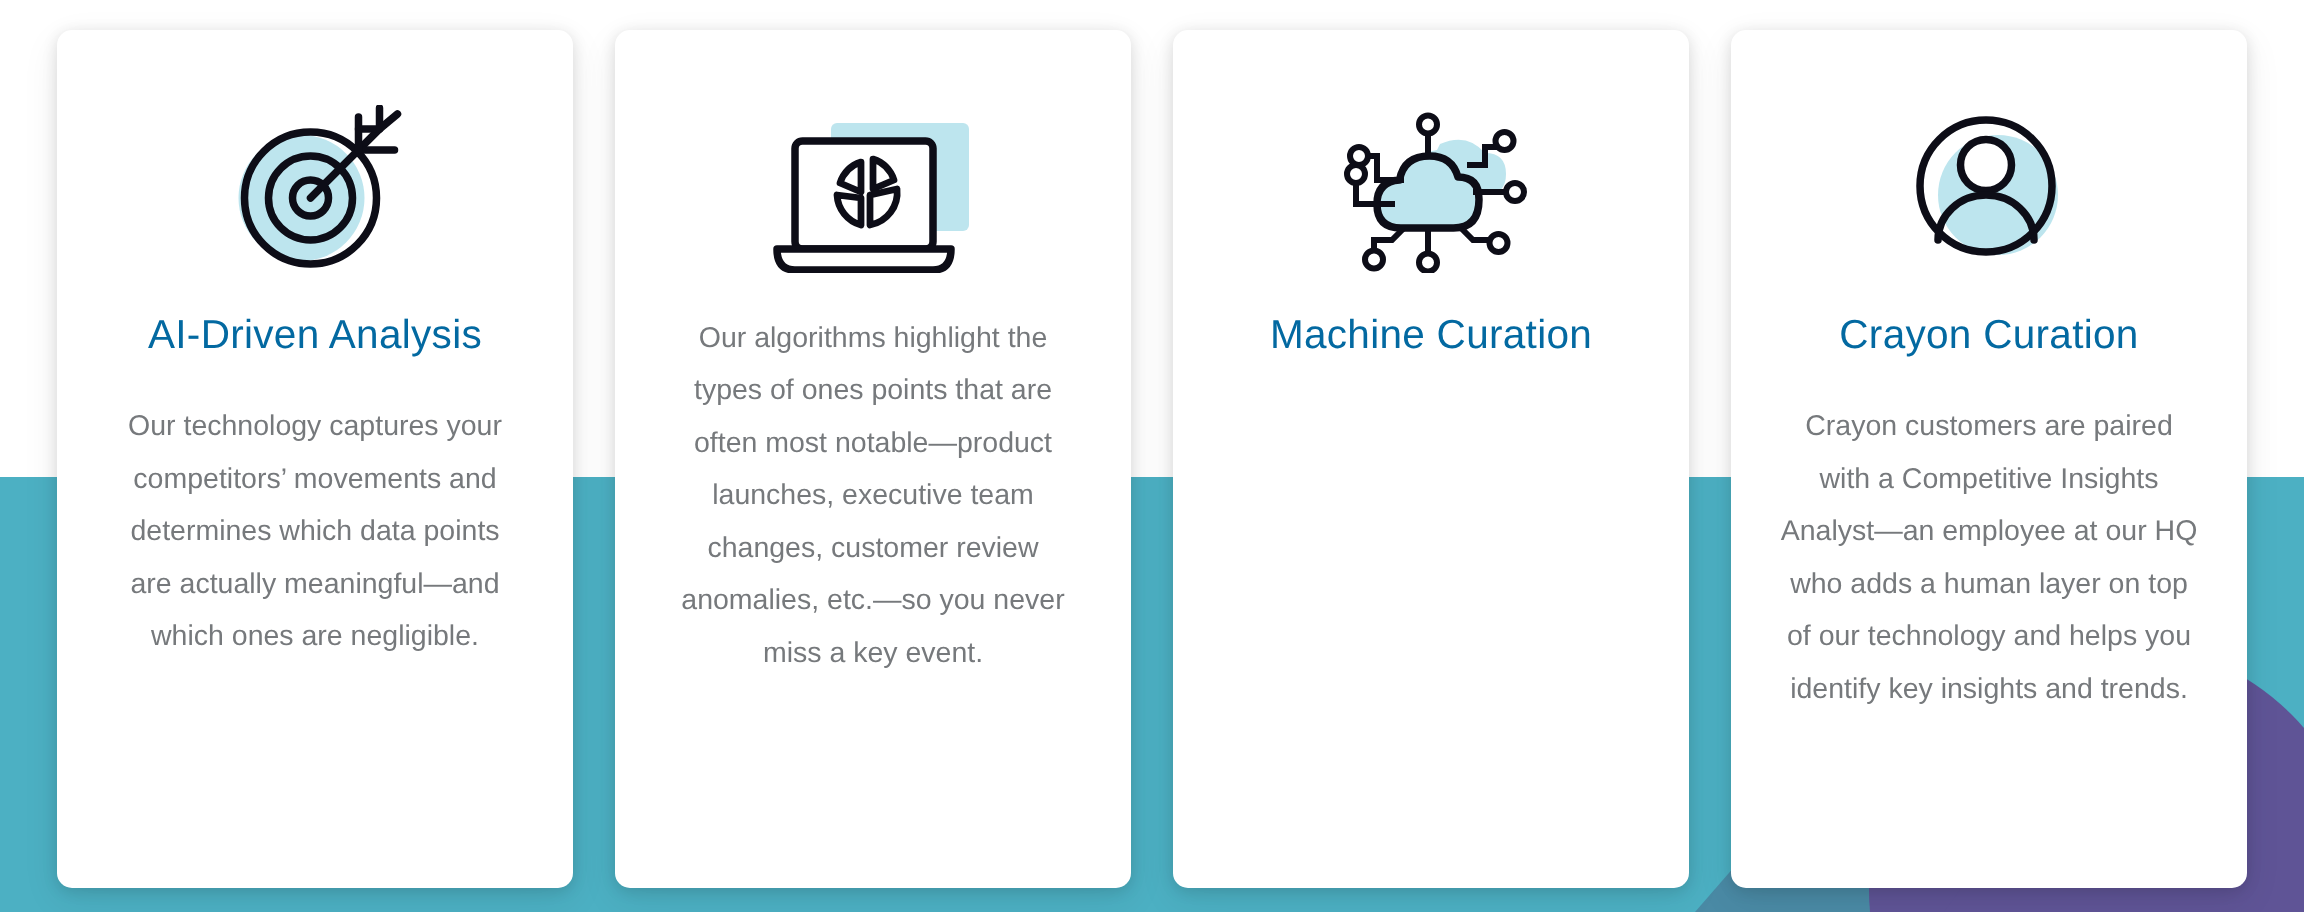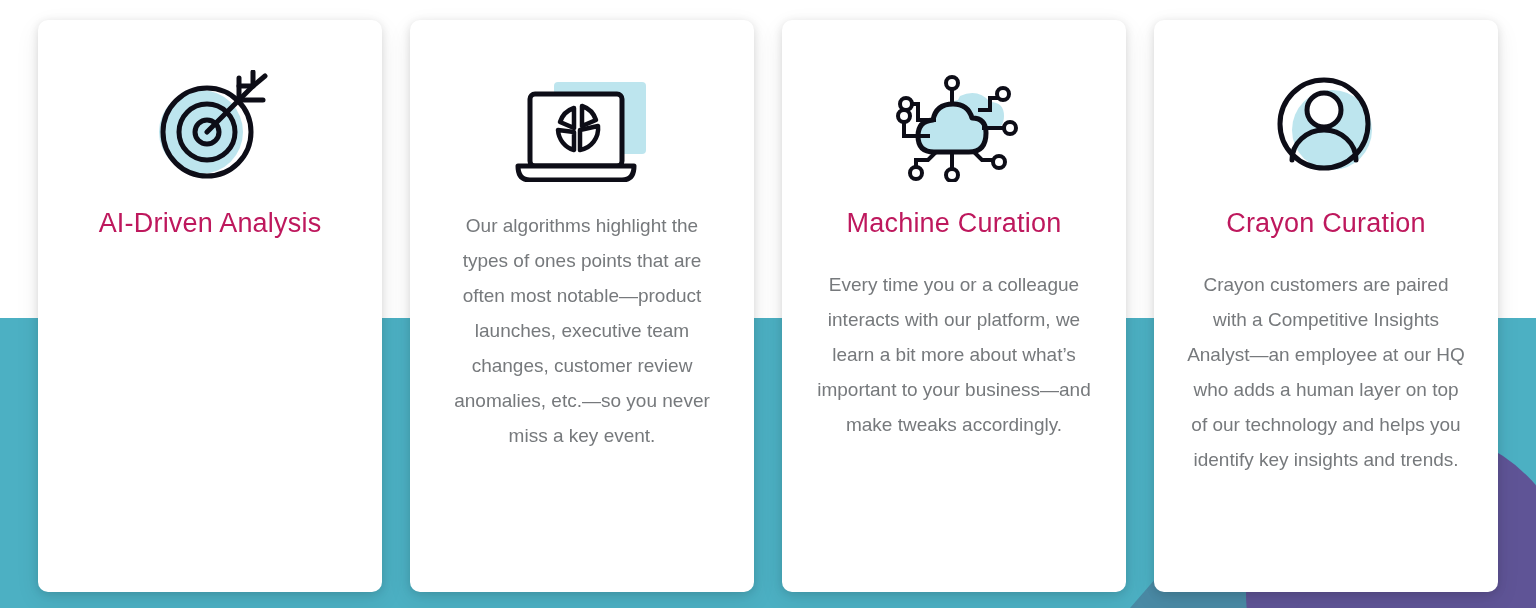"AI-Driven Analysis" .card-title { color: #be185d -> #0369a1 }
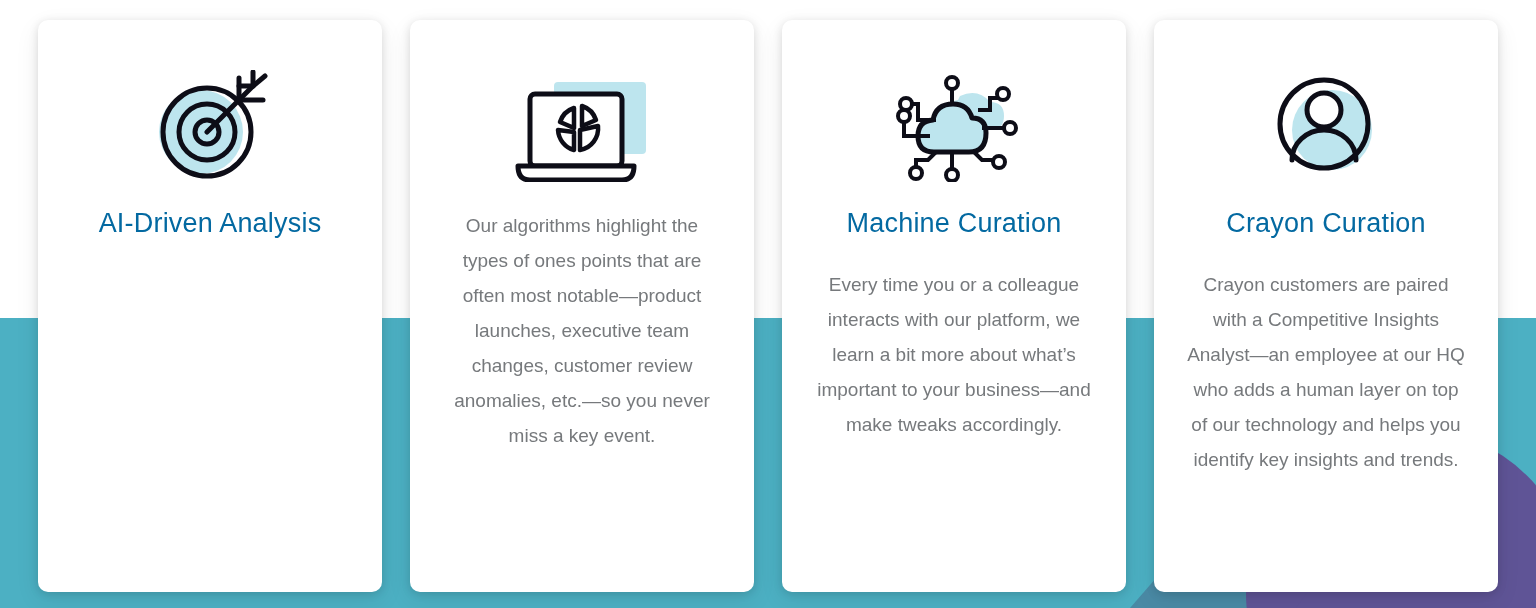"Our technology captures your" div.card-body { html: none -> <div>Our technology captures your competitors’ movements and determines which data points are actually meaningful—and which ones are negligible.</div> }
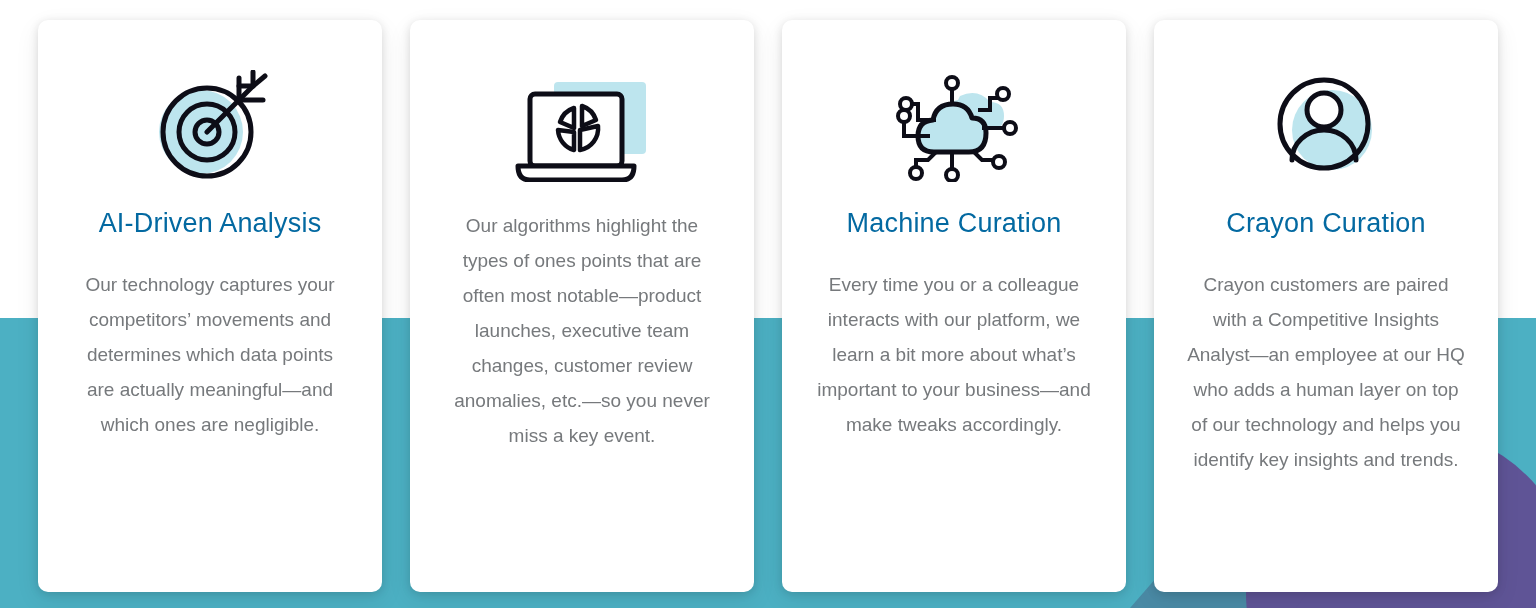"Every time you or a" div.card-body { html: <div>Every time you or a colleague interacts with our platform, we learn a bit more about what’s important to your business—and make tweaks accordingly.</div> -> none }
